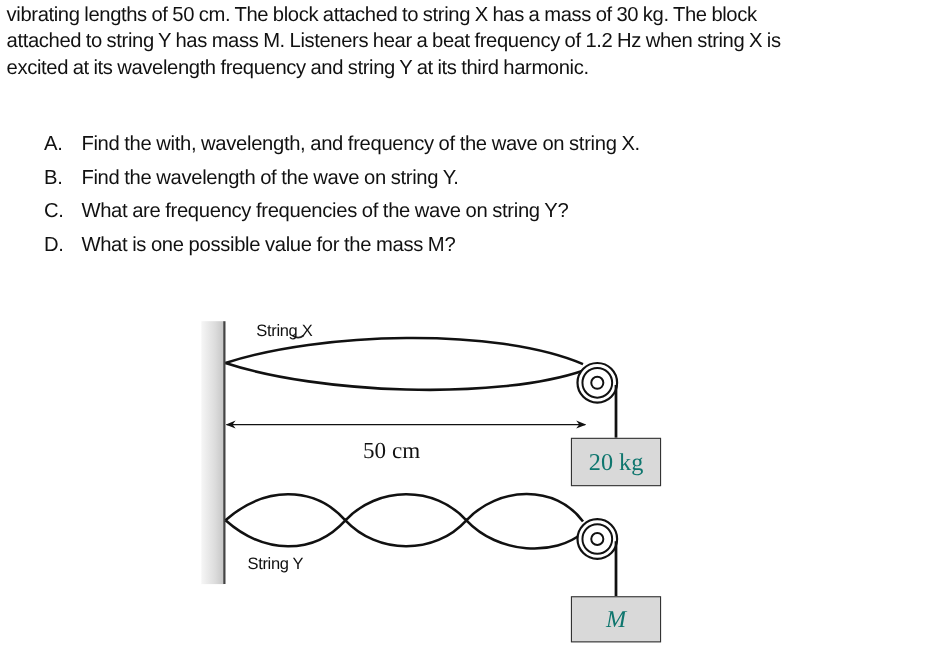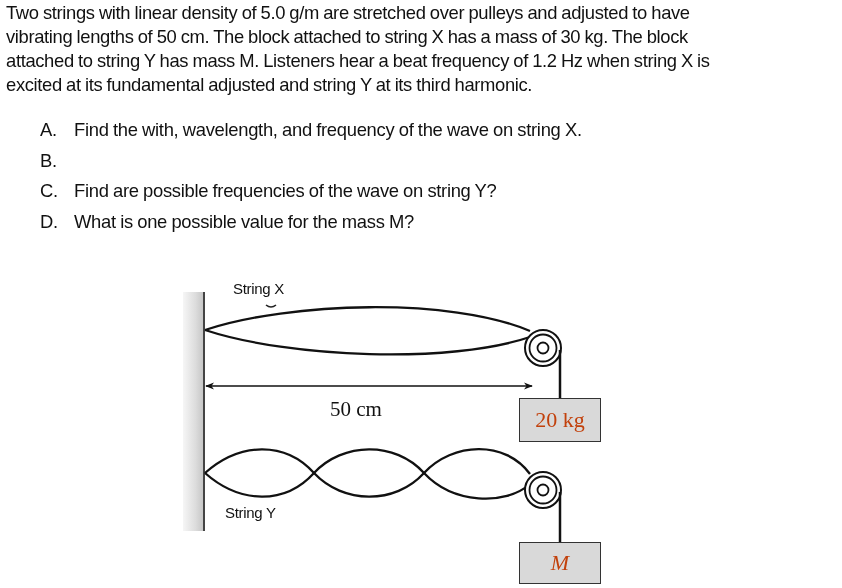"Two strings with linear density" p { html: <p>Two strings with linear density of 5.0 g/m are stretched over pulleys and adjusted to have</p> -> none }
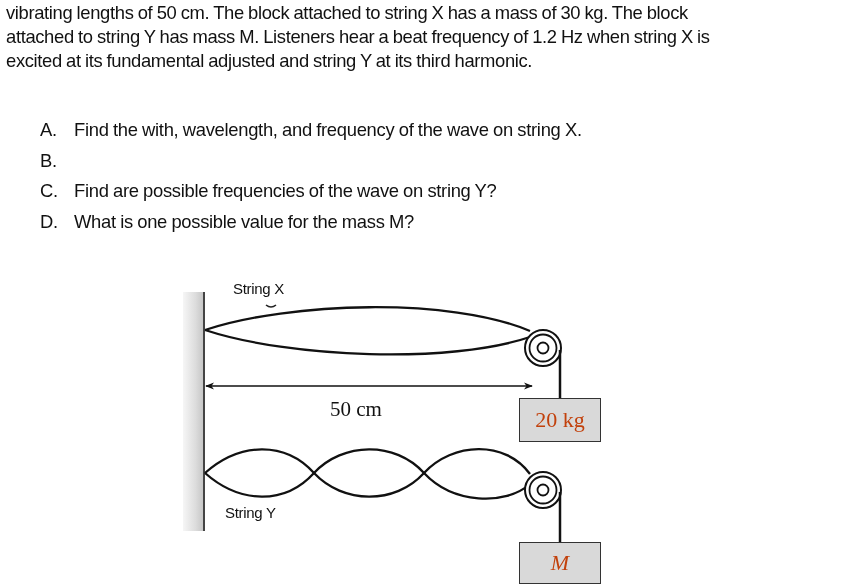"excited at its fundamental adjusted" p { text: fundamental adjusted -> wavelength frequency }
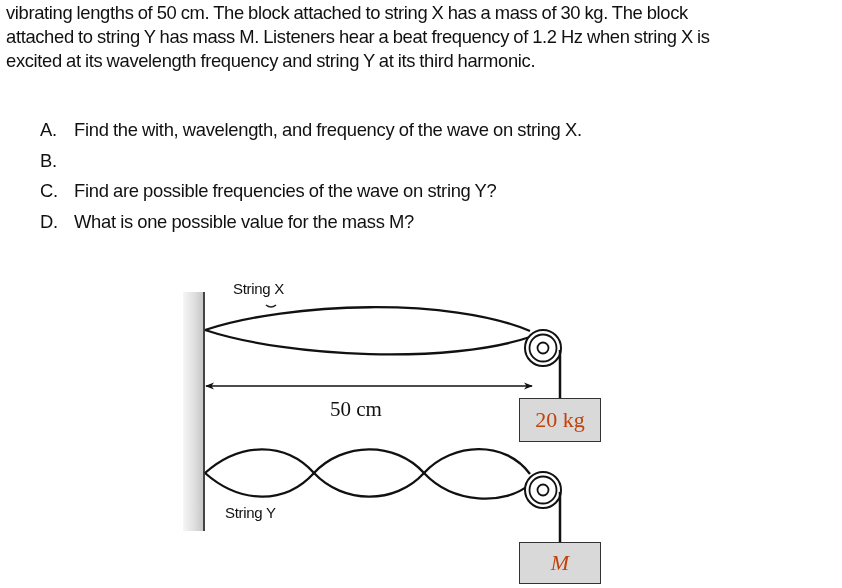"Find the wavelength of the" span { html: none -> <span>Find the wavelength of the wave on string Y.</span> }
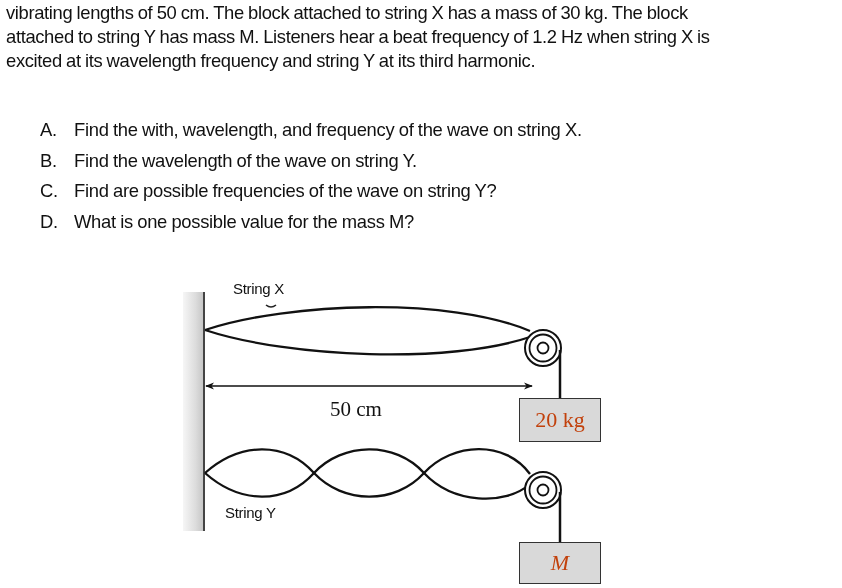"Find are possible frequencies of" span { text: Find are possible -> What are frequency }
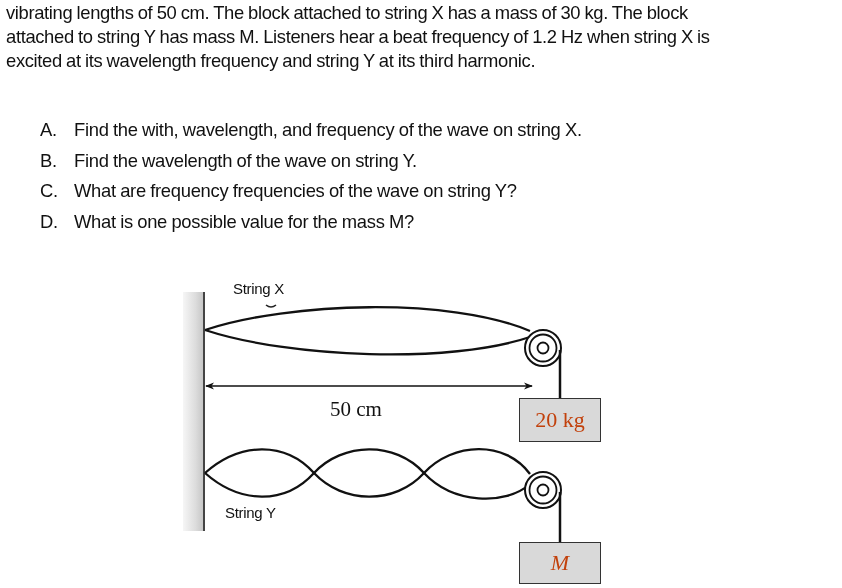"String X" span.fig-label { top: 280px -> 292px }
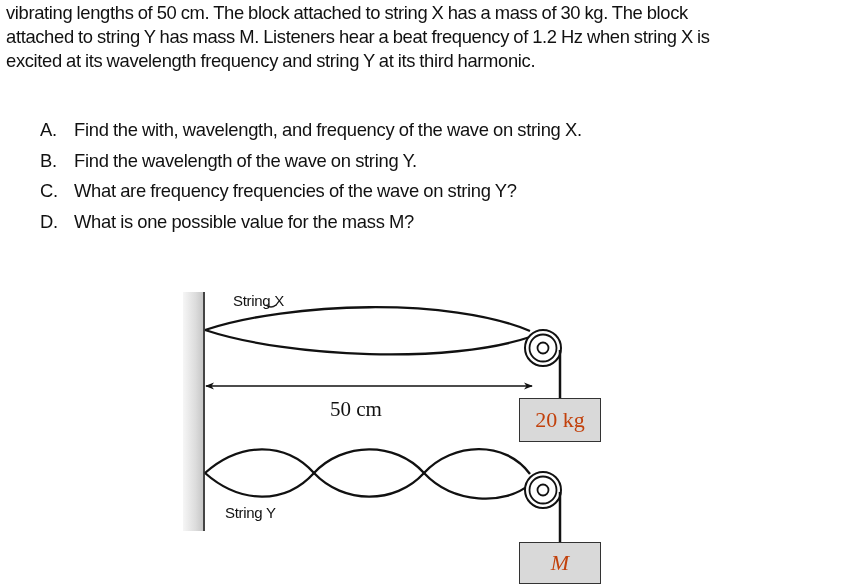"20 kg" .block { color: #c2410c -> #0f766e }
